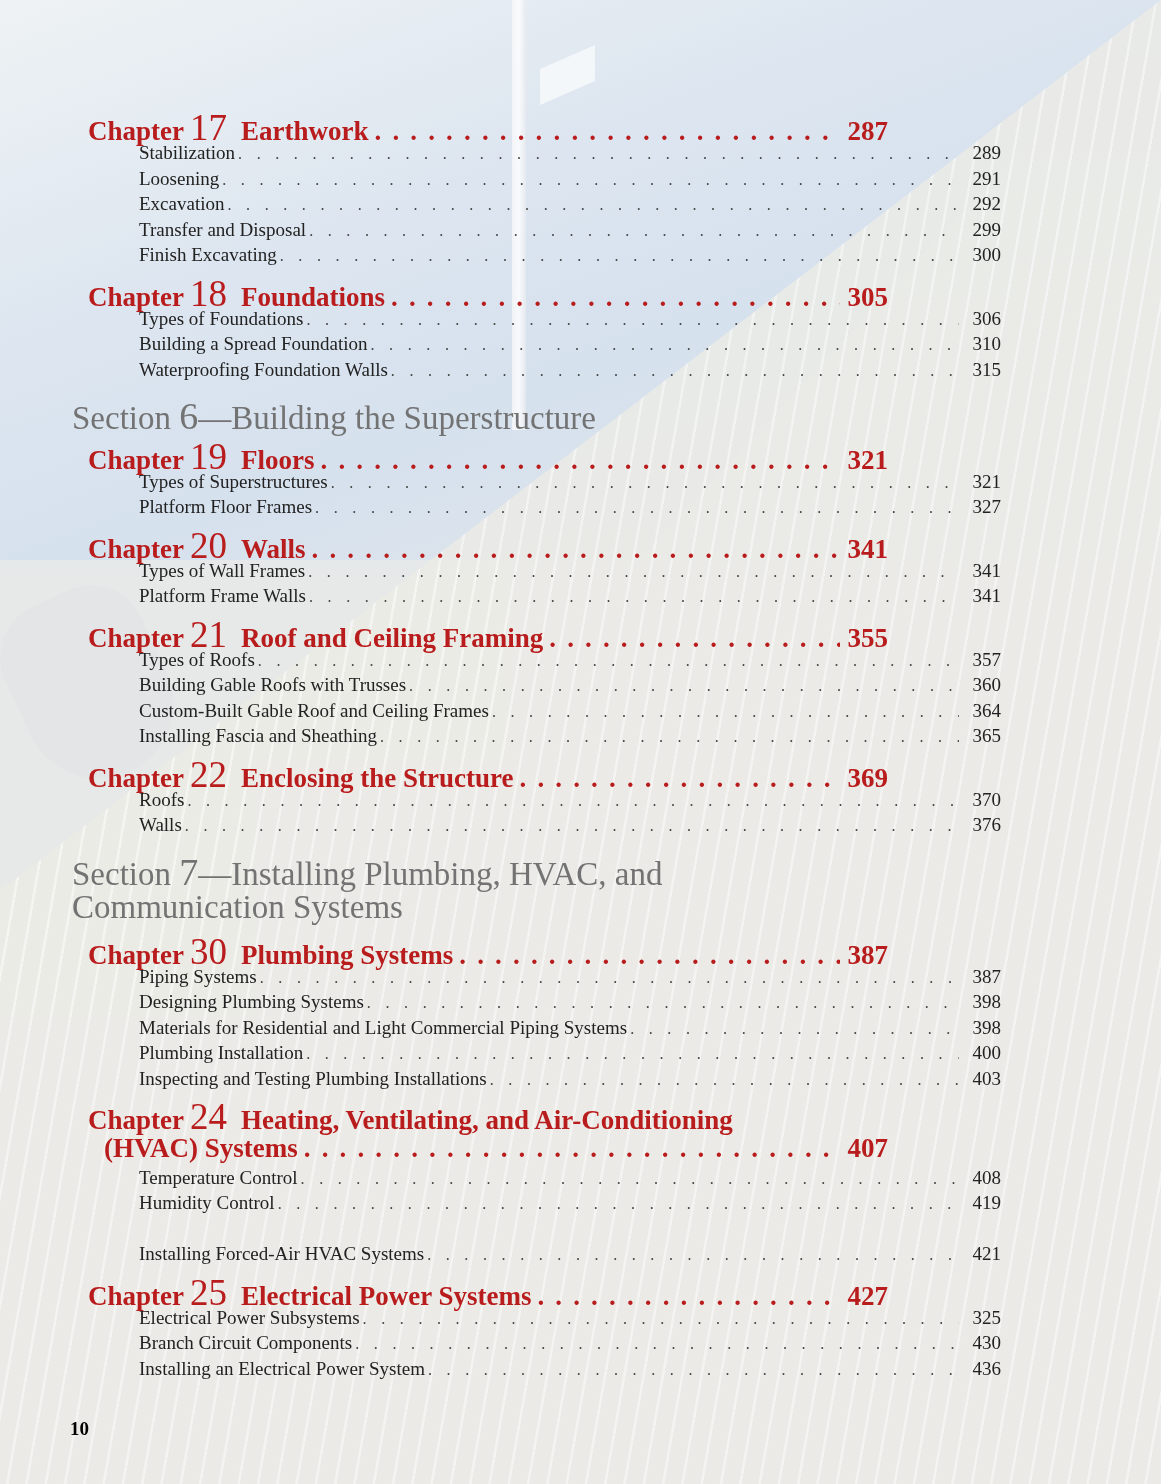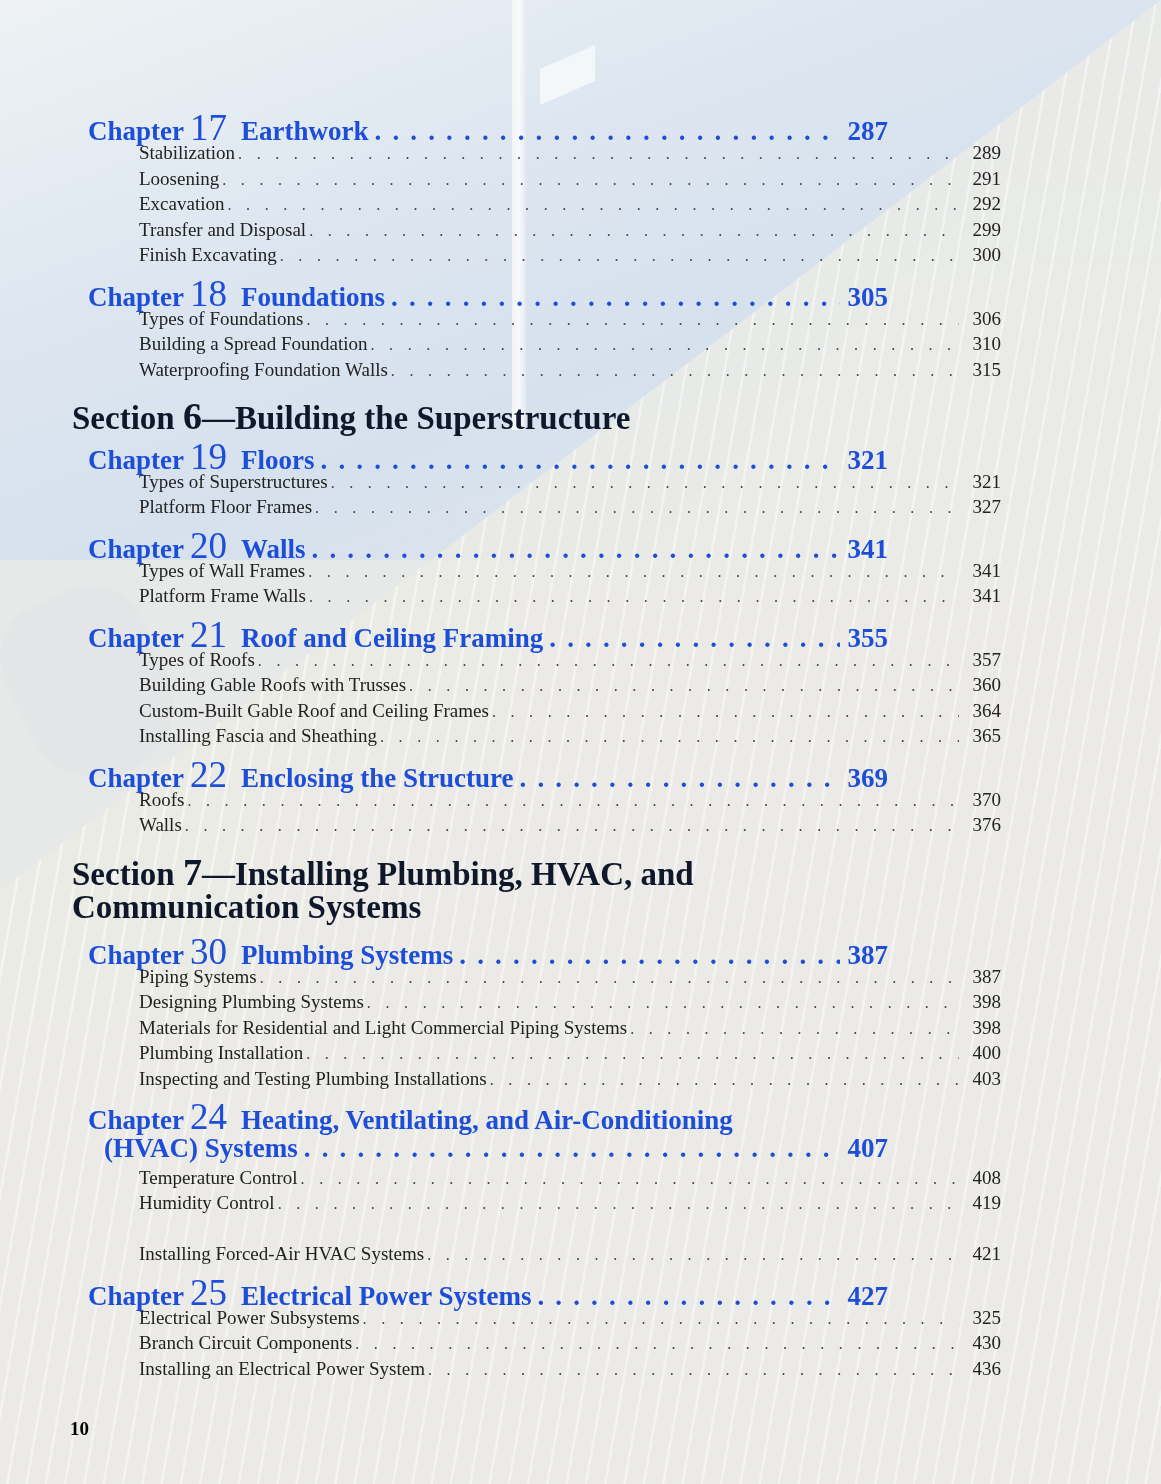"Chapter" .chapter { color: #1d4ed8 -> #b91c1c }
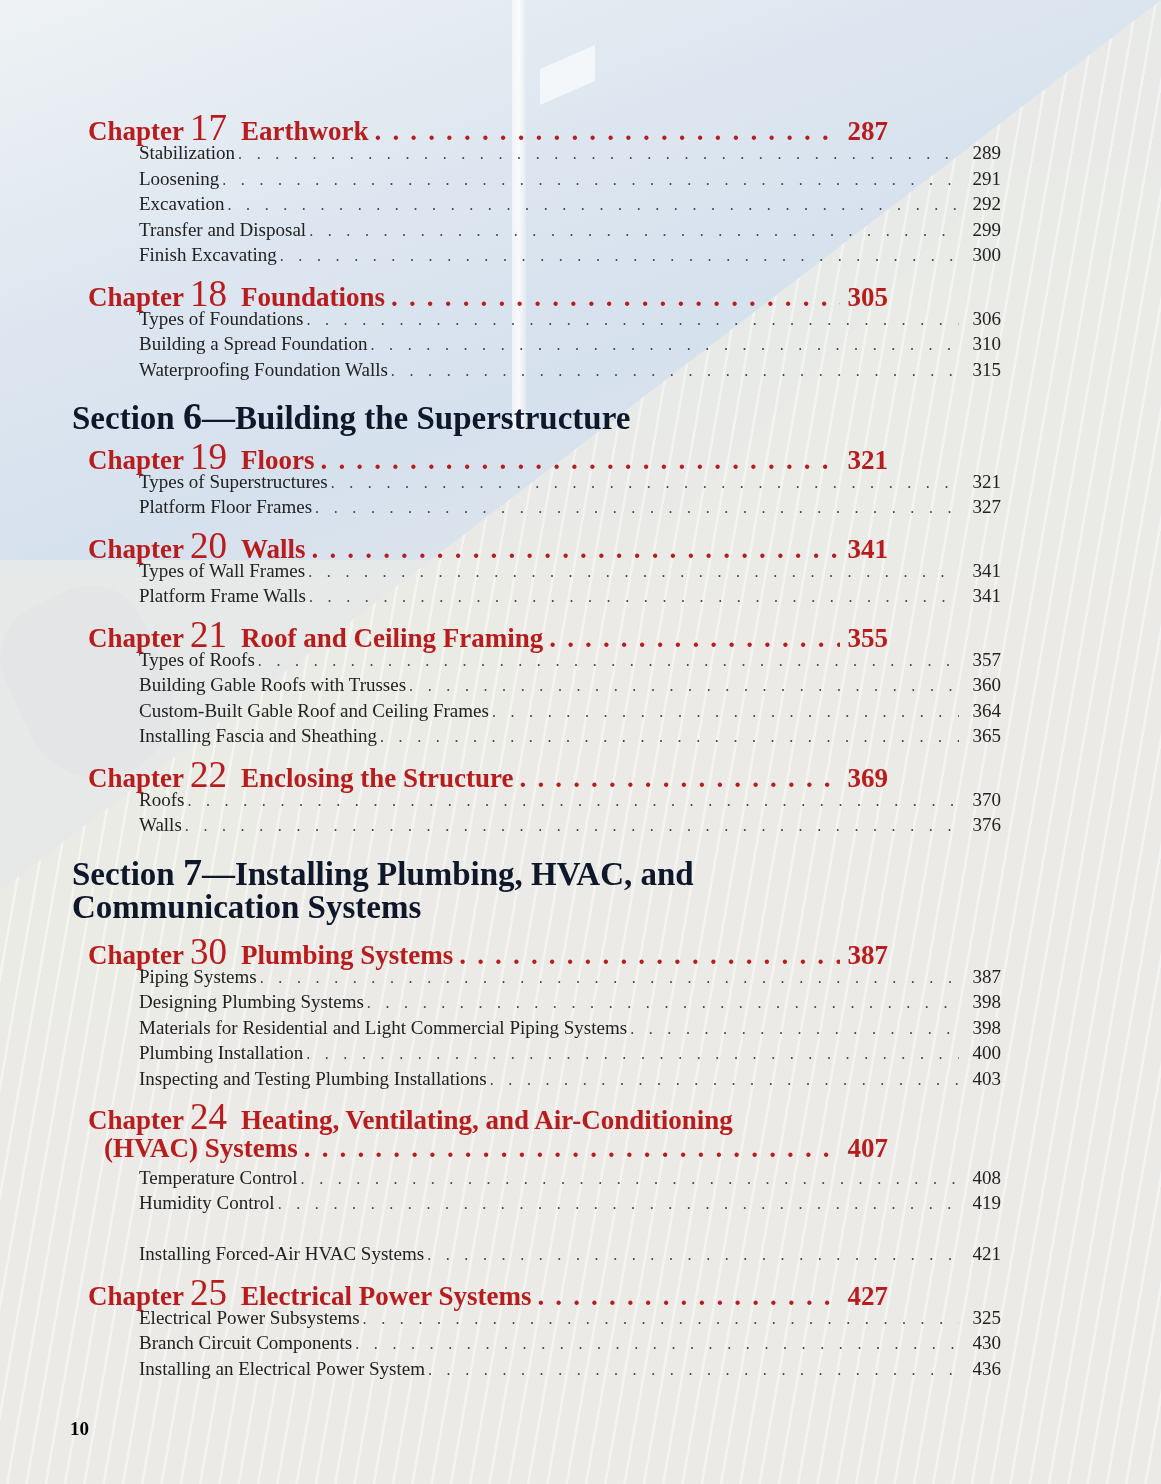"Section 6—Building the Superstructure" .section { color: #0f172a -> #737373; font-weight: bold -> normal }
